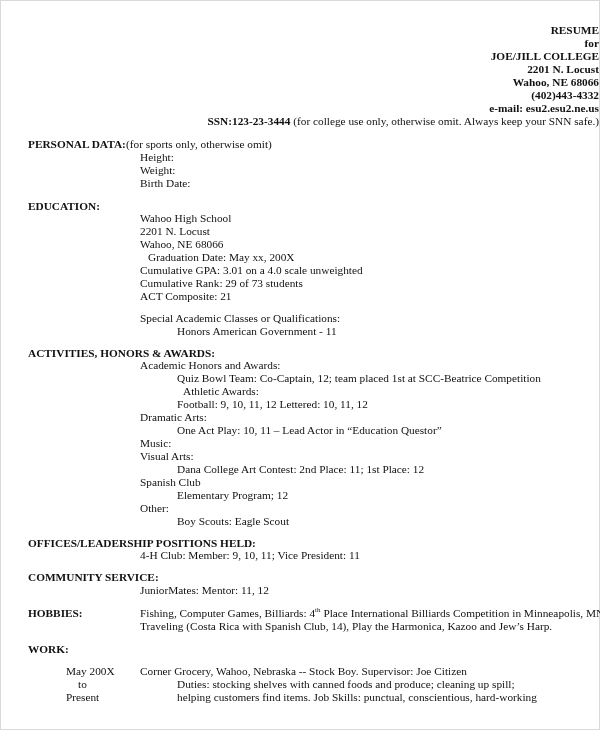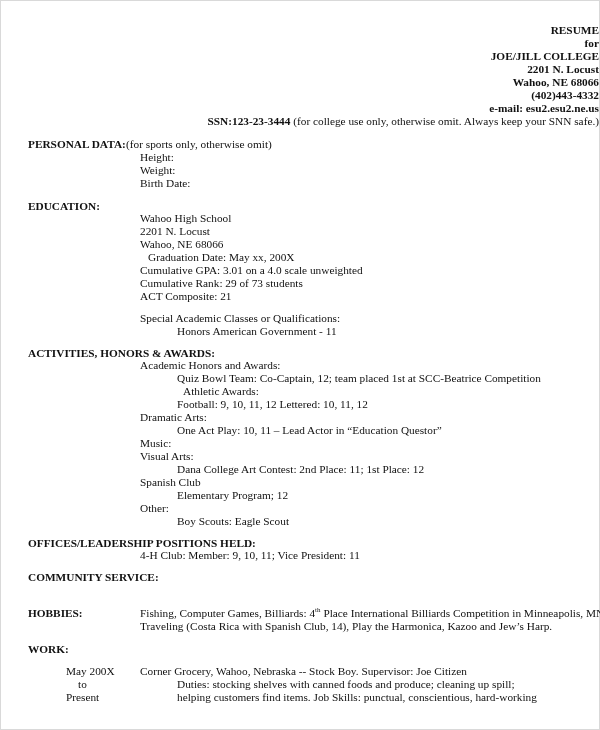"JuniorMates: Mentor: 11, 12" div.line { html: none -> <div><span>JuniorMates</span><span>: Mentor: 11, 12</span></div> }
